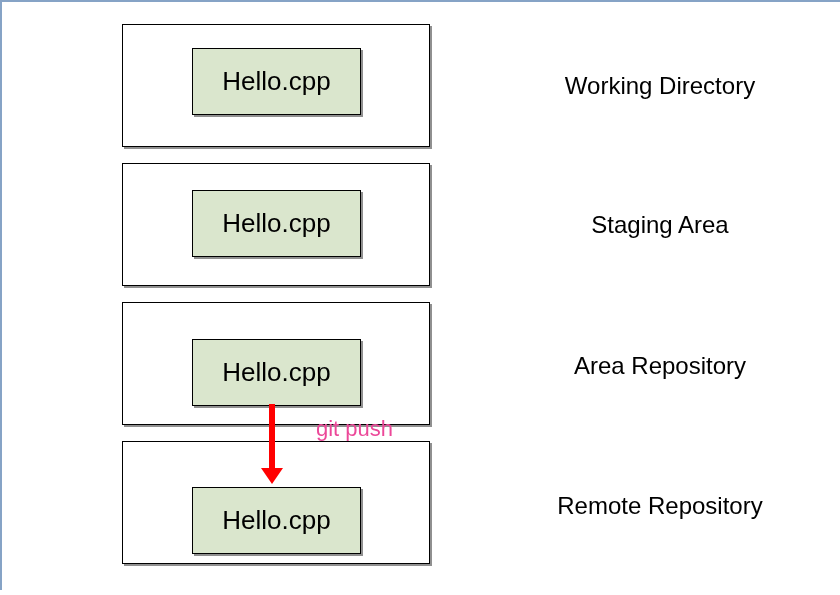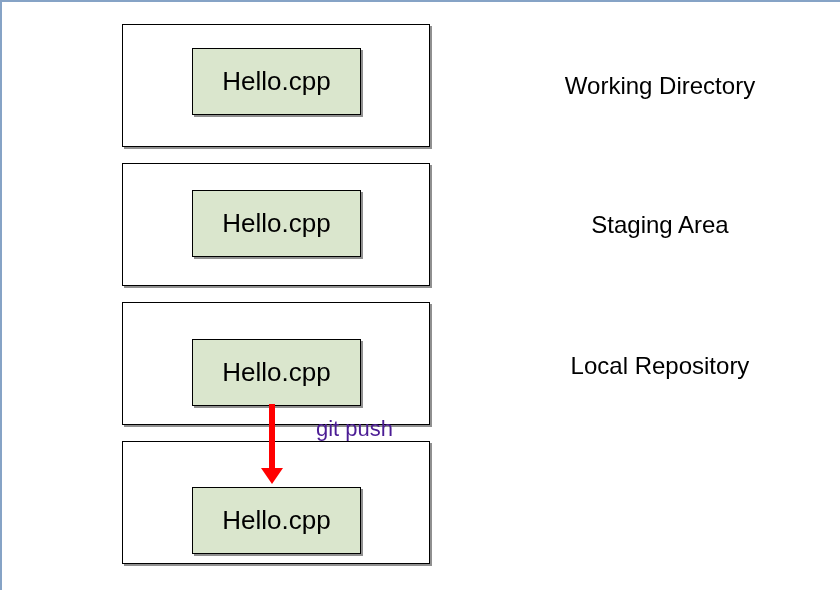"Local Repository" div.stage-label { text: Local -> Area }
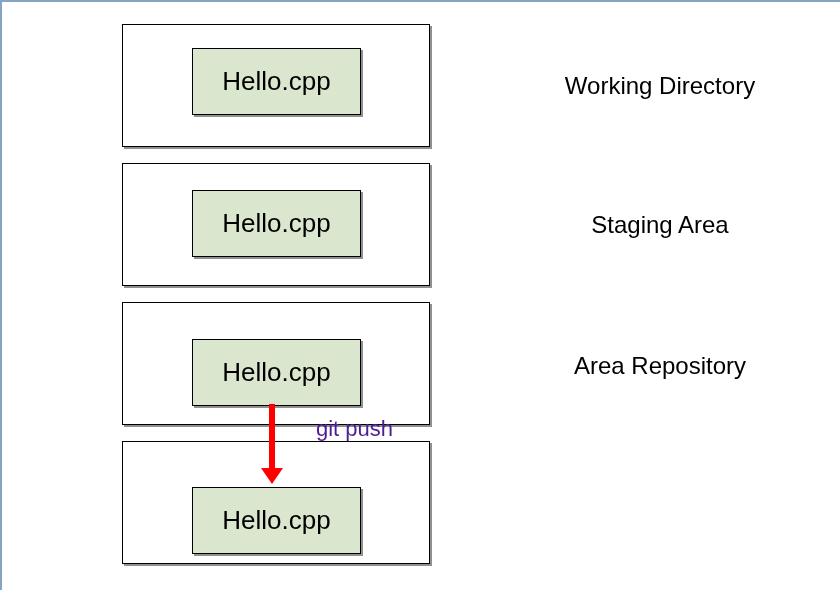"git push" .git-push-label { color: #4c1d95 -> #ec4899 }
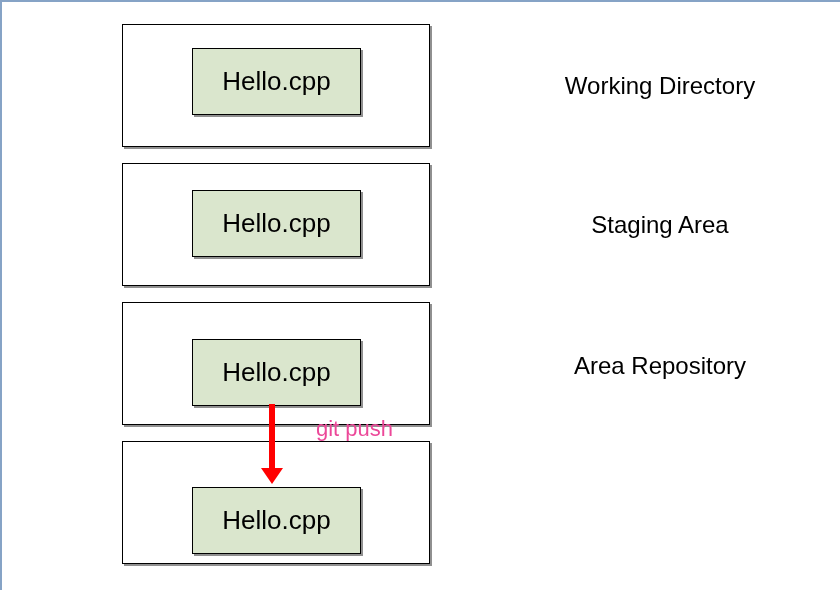"Remote Repository" div.stage-label { html: none -> <div>Remote Repository</div> }
